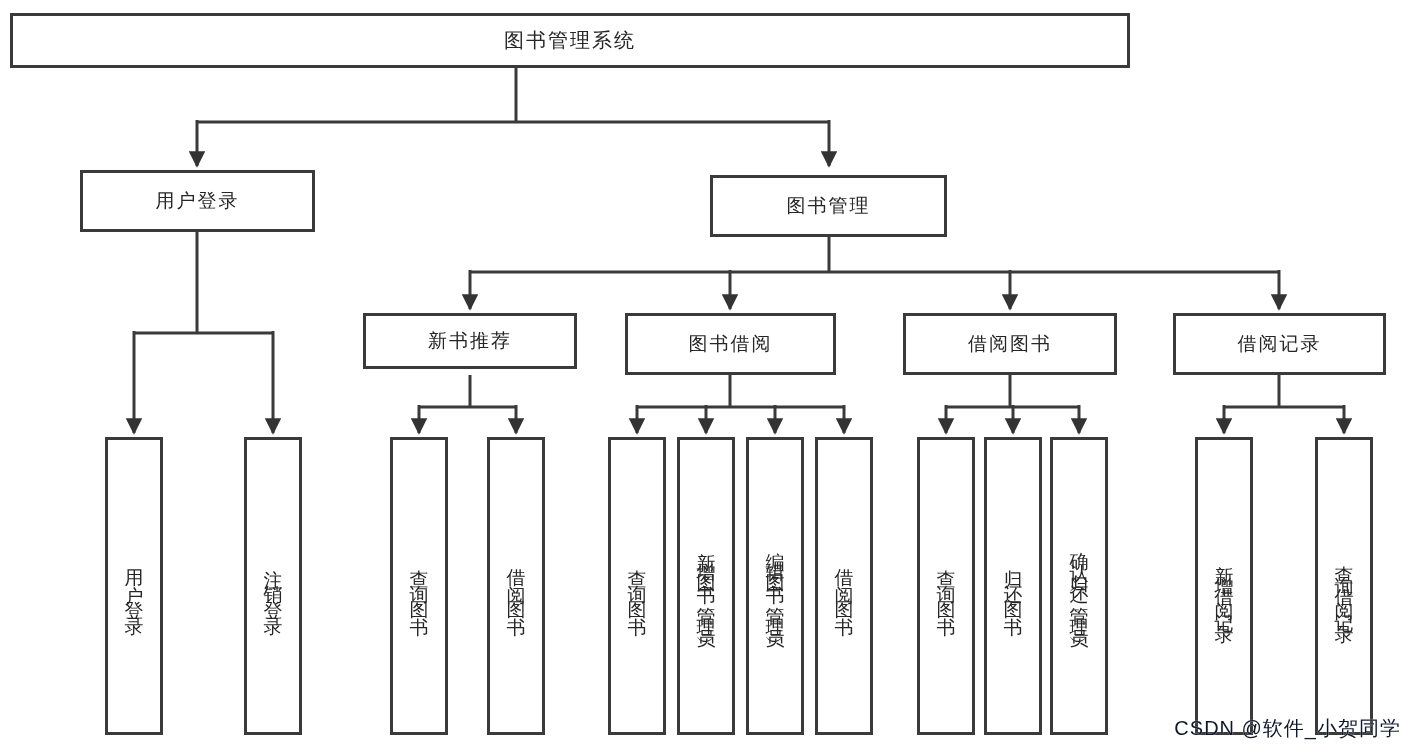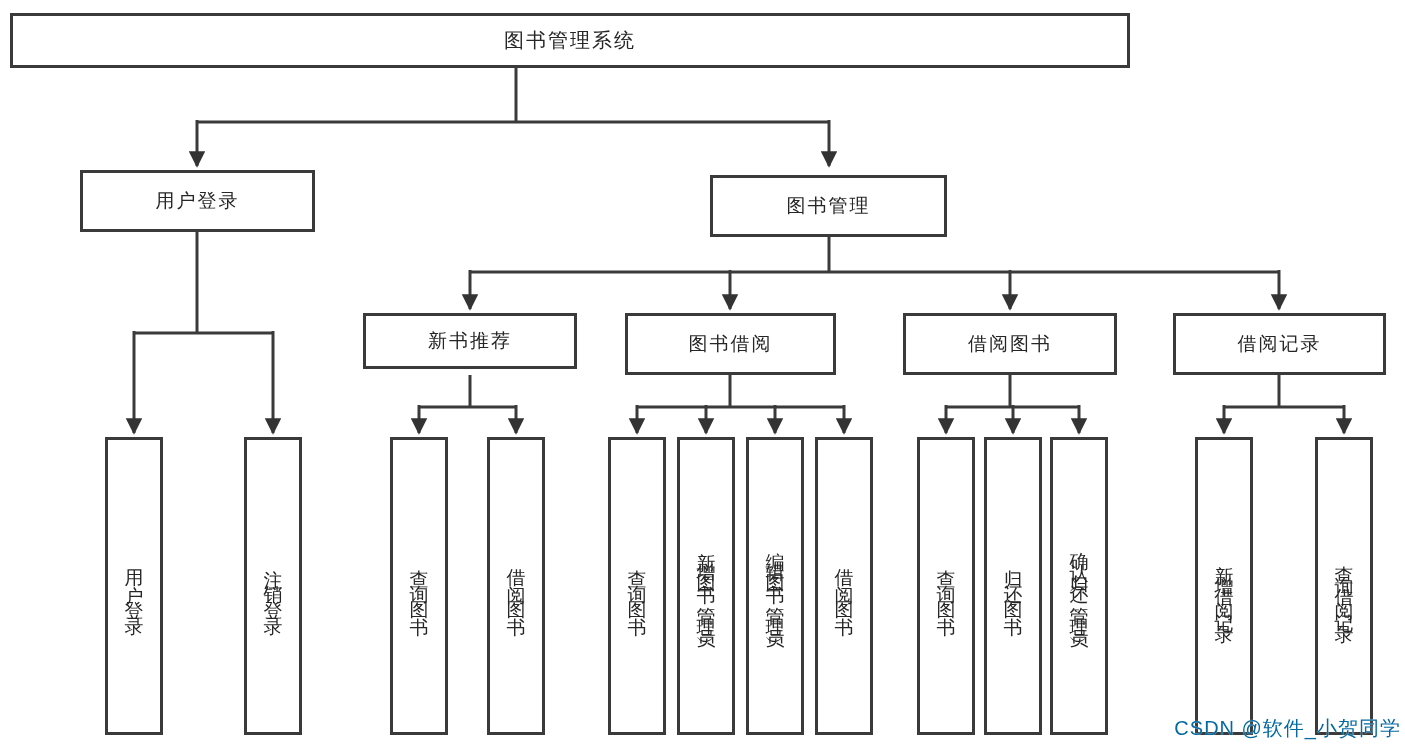"CSDN @软件_小贺同学" .watermark { color: #0369a1 -> #0f172a }
